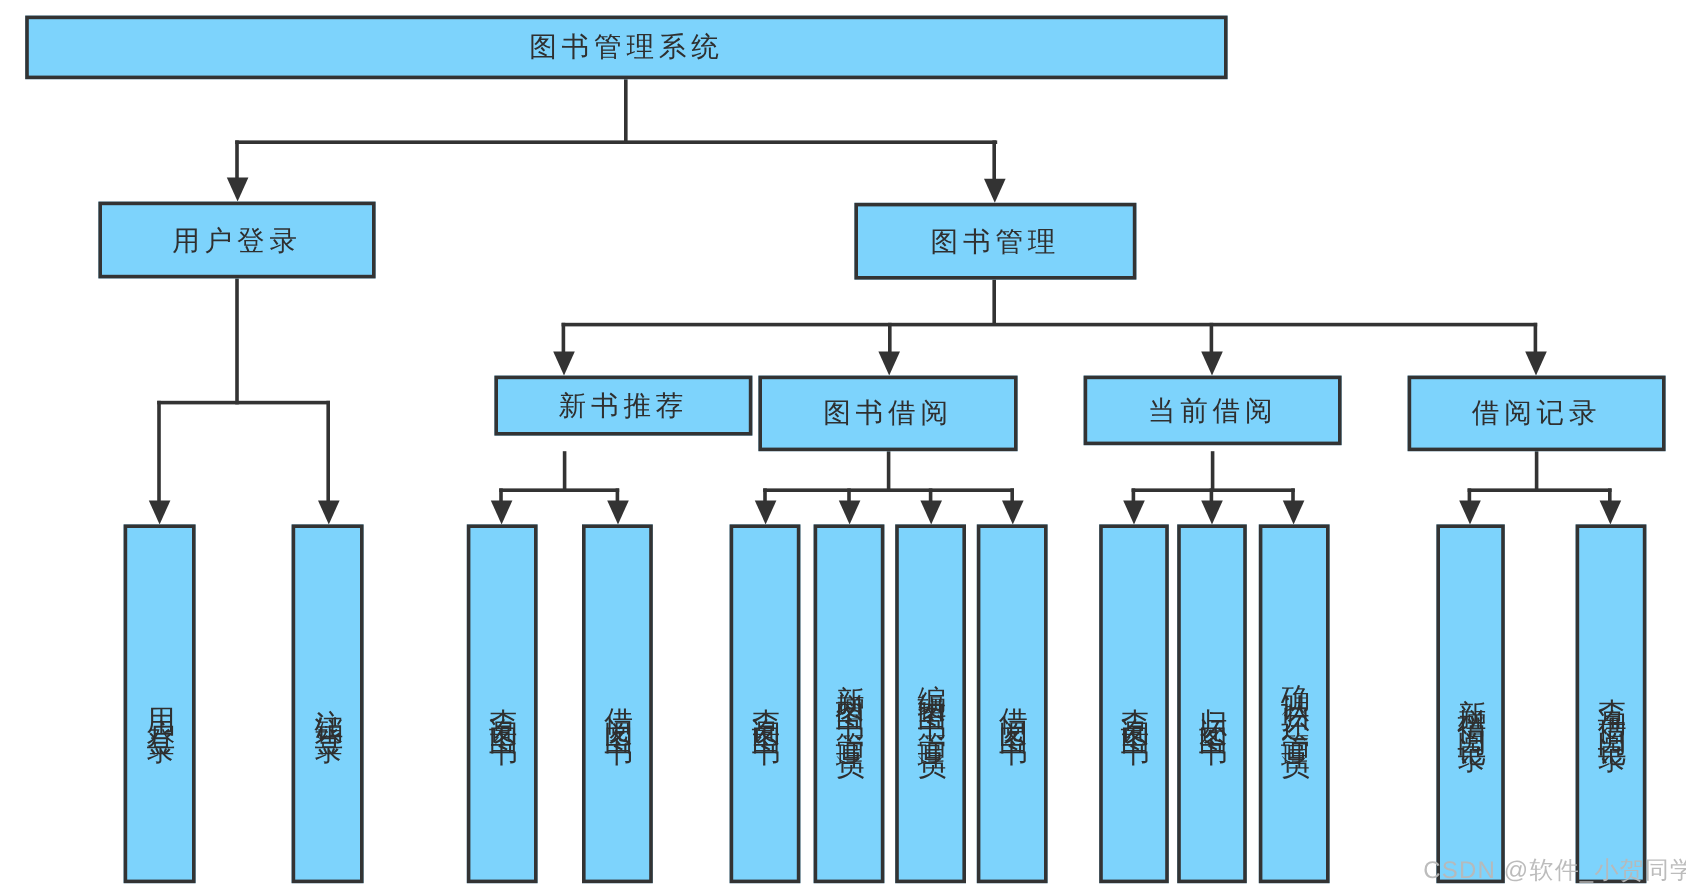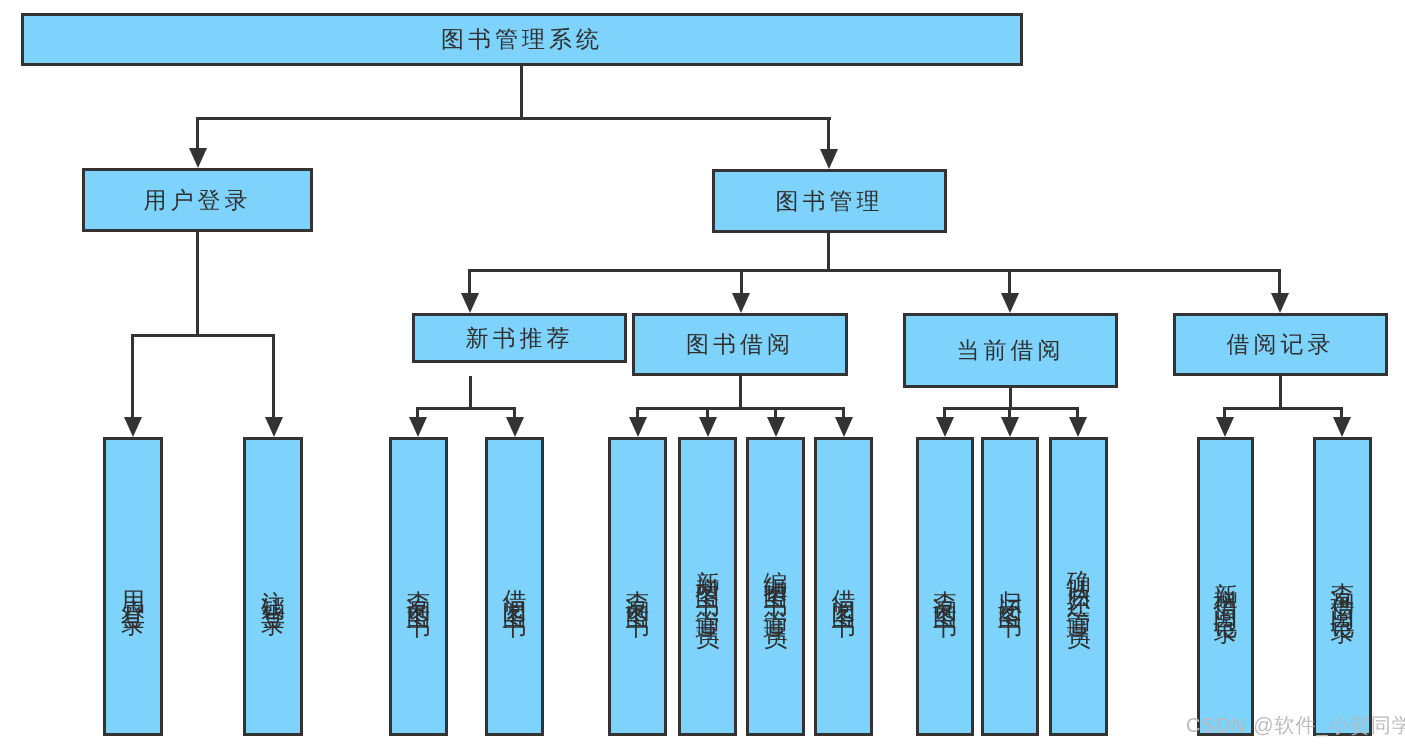"当前借阅" div.node { height: 75px -> 58px }
